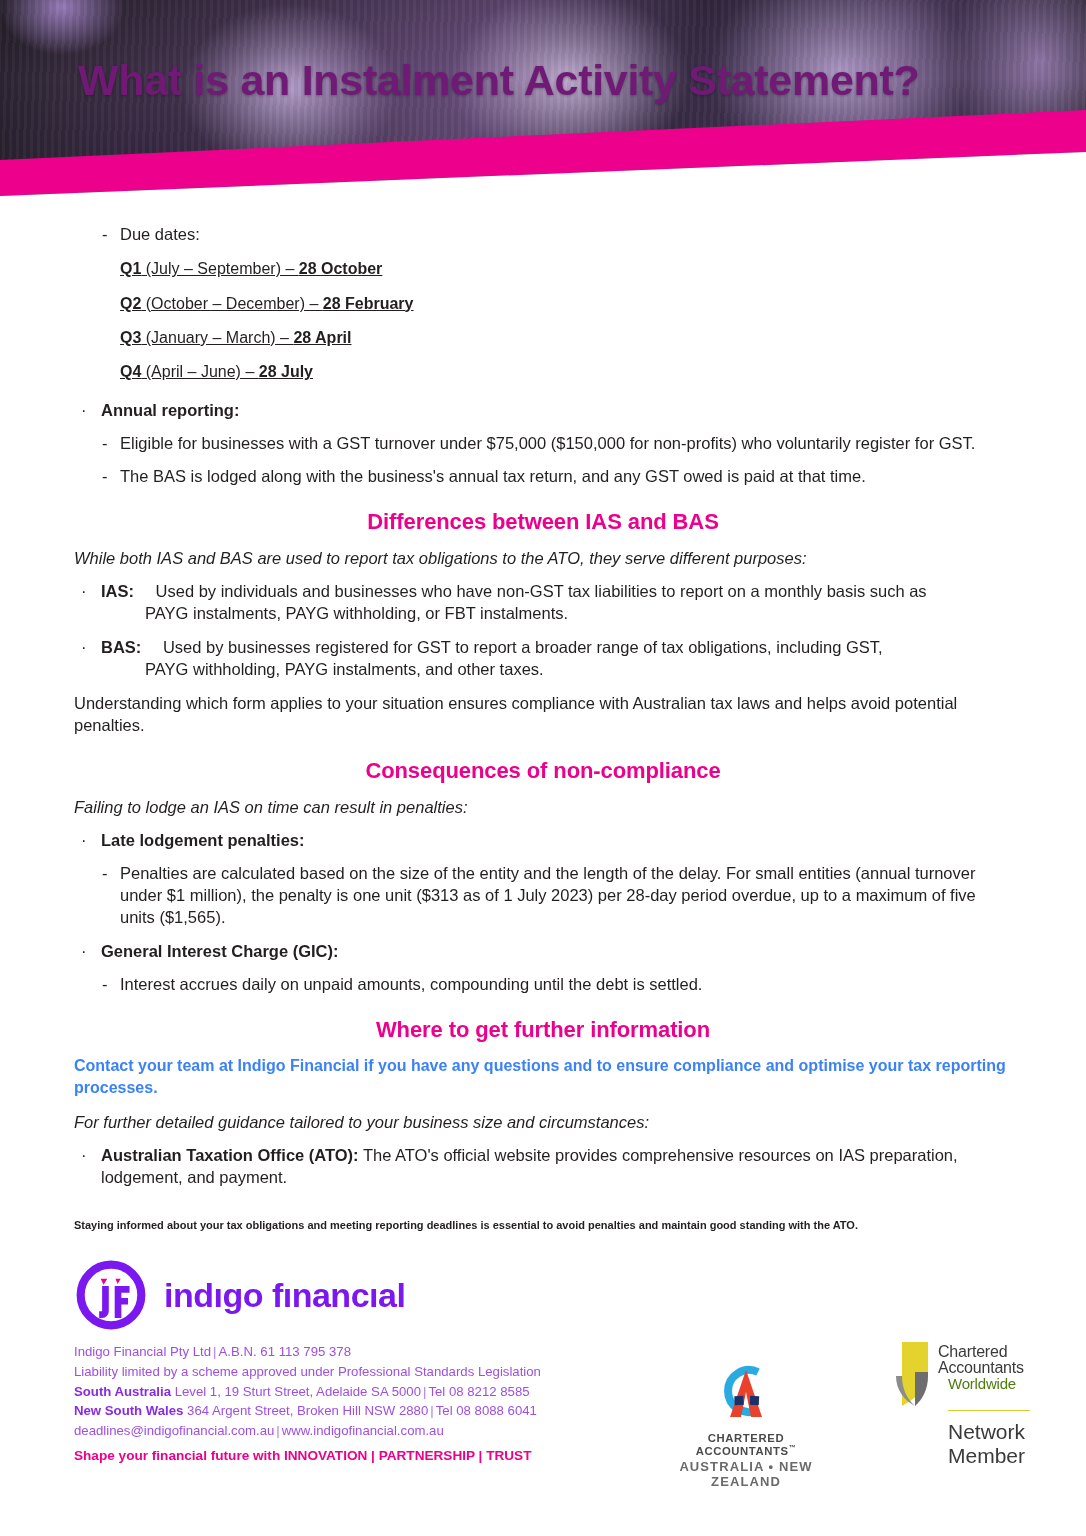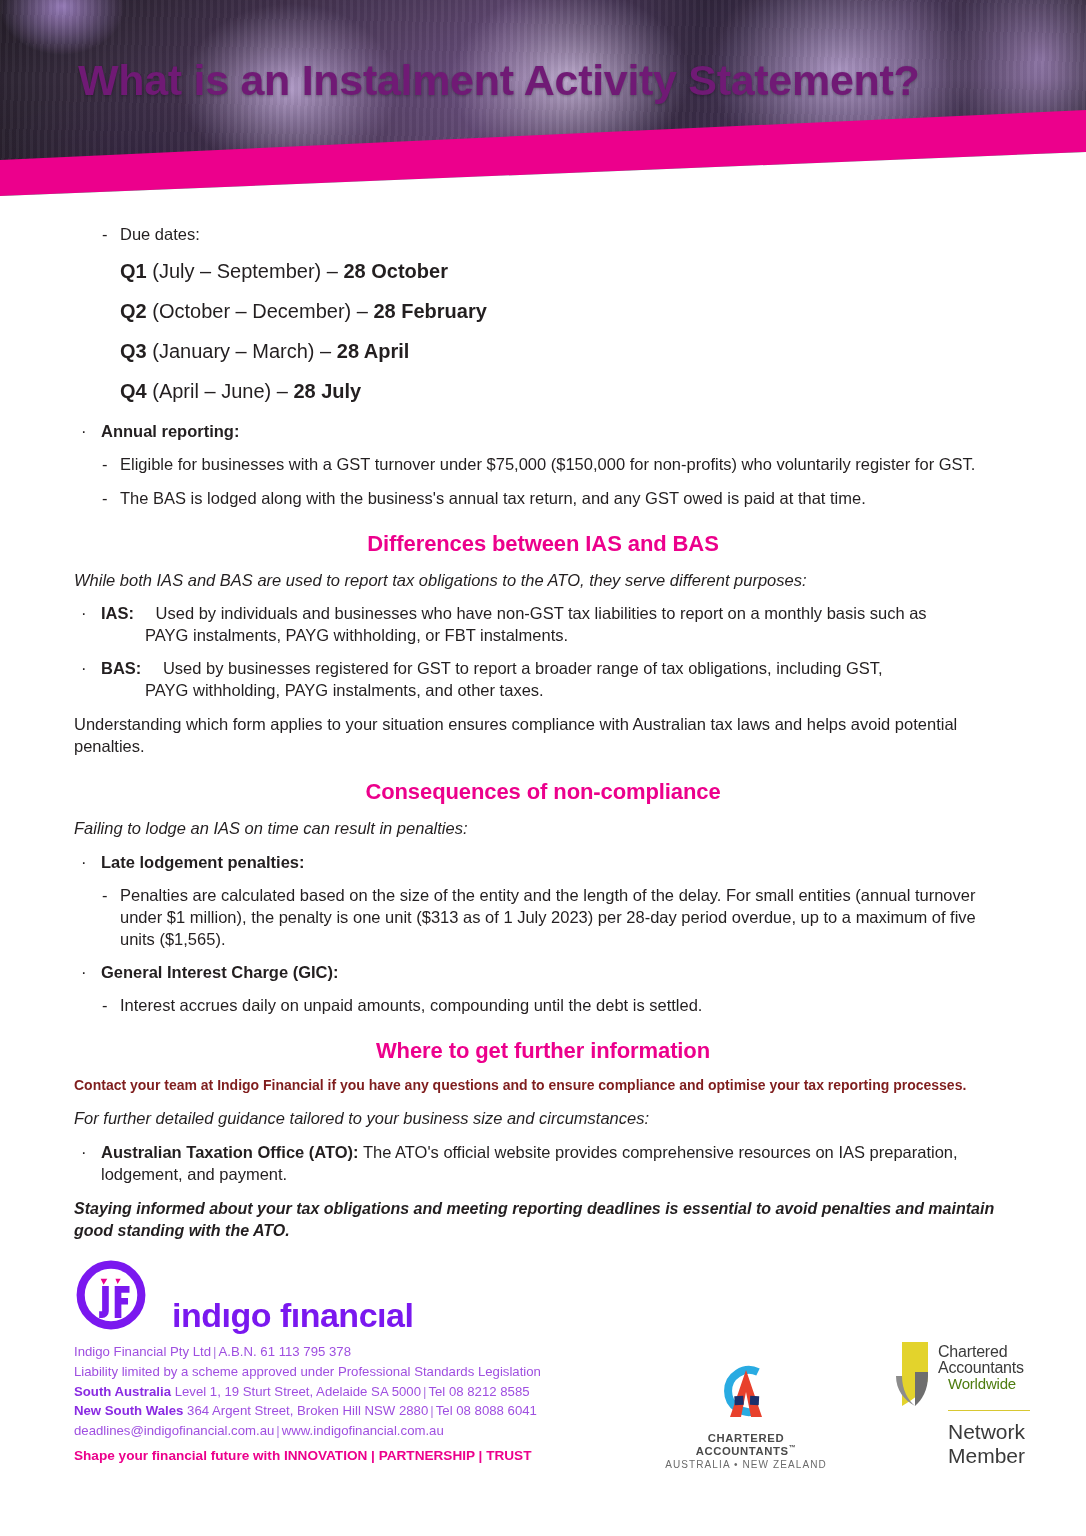"Q1 (July – September) –" .qline { font-size: 20px -> 16px; text-decoration: none -> underline }
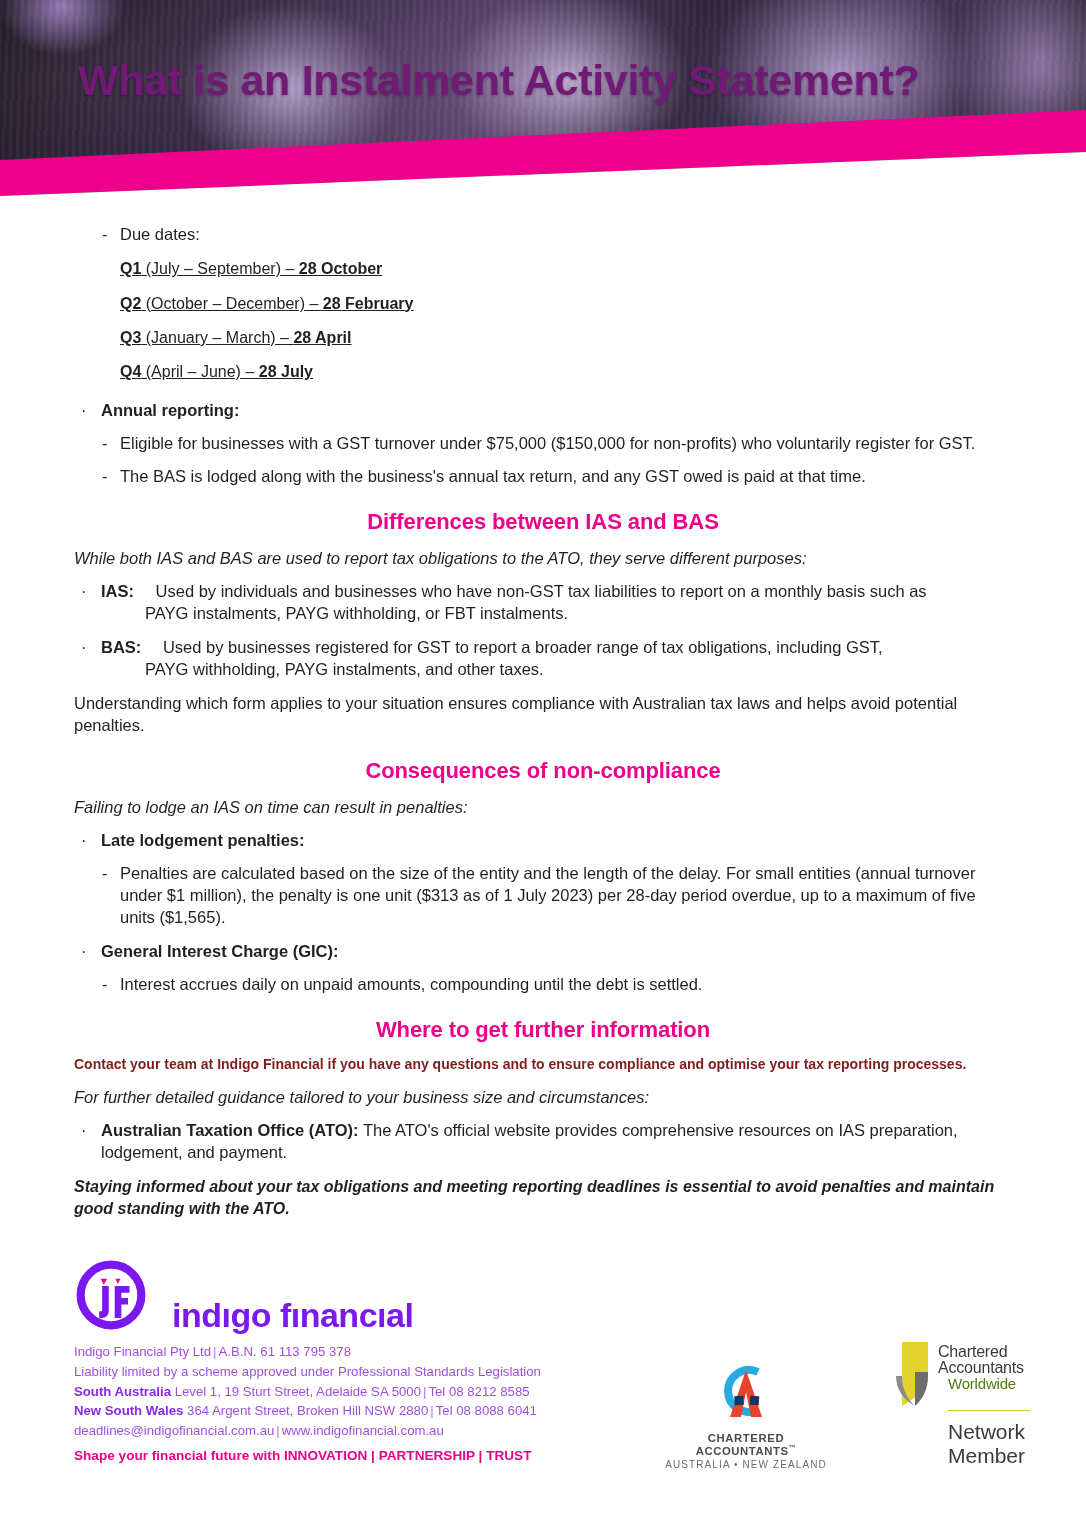"Contact your team at Indigo" .pink-para { color: #7f1d1d -> #3b82f6; font-size: 14px -> 16px }
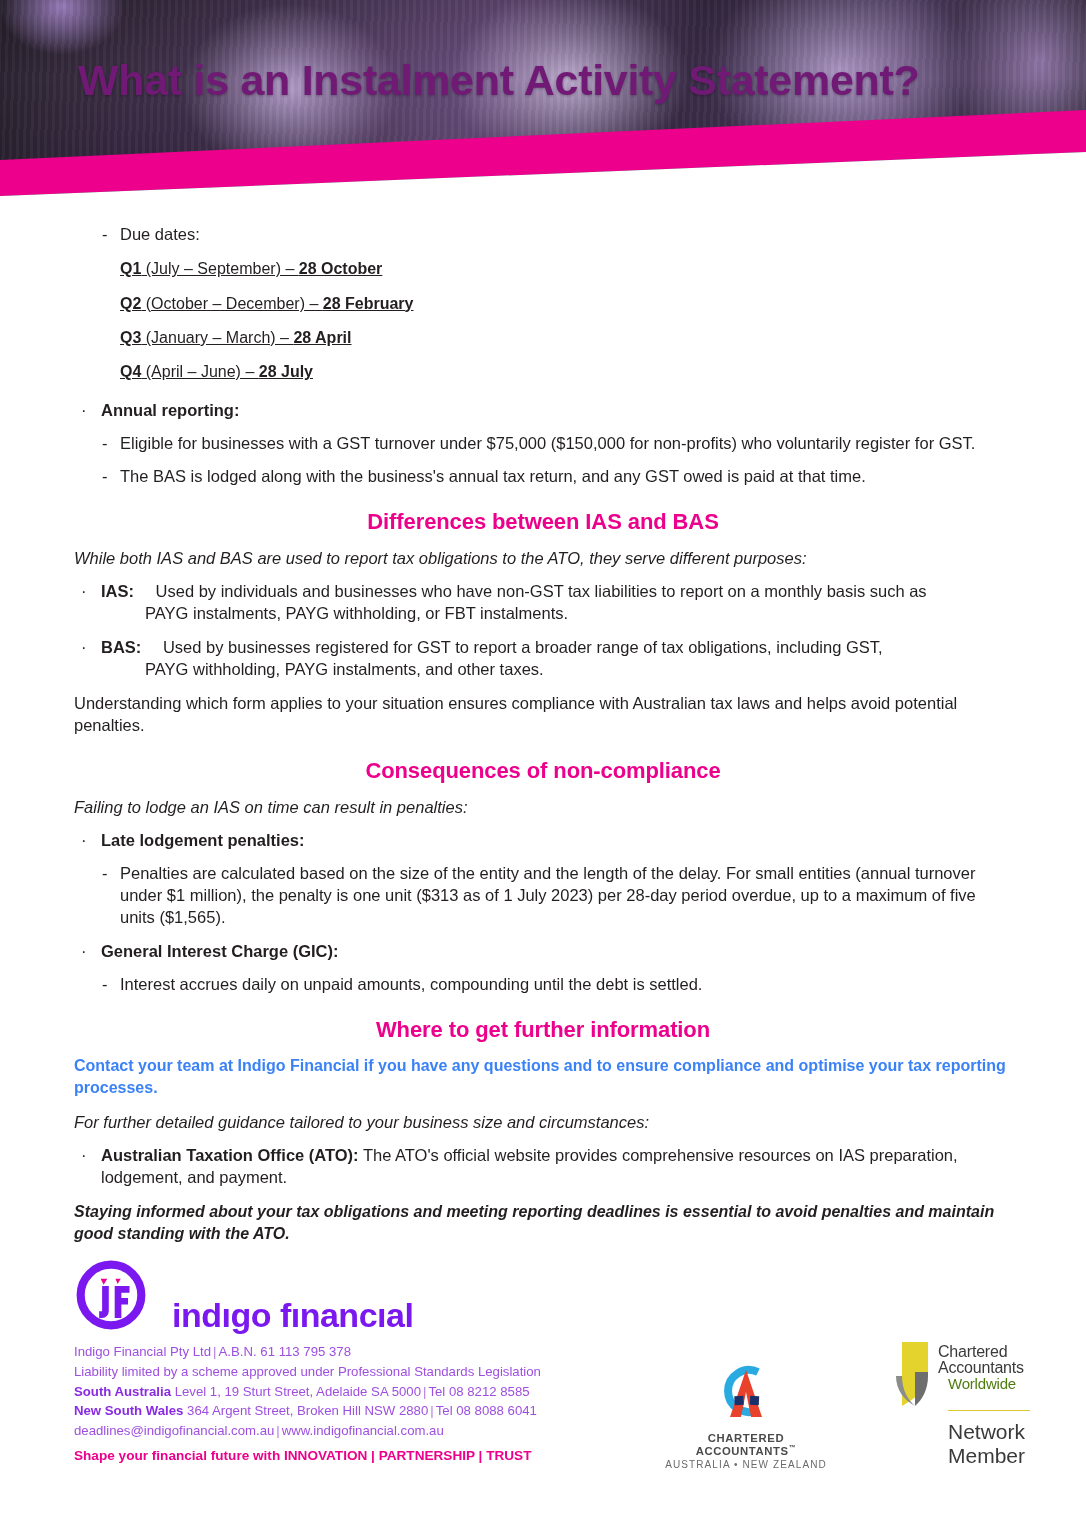"Staying informed about your tax" .closing { font-size: 16px -> 11px; font-style: italic -> none; margin-top: 13px -> 30px }
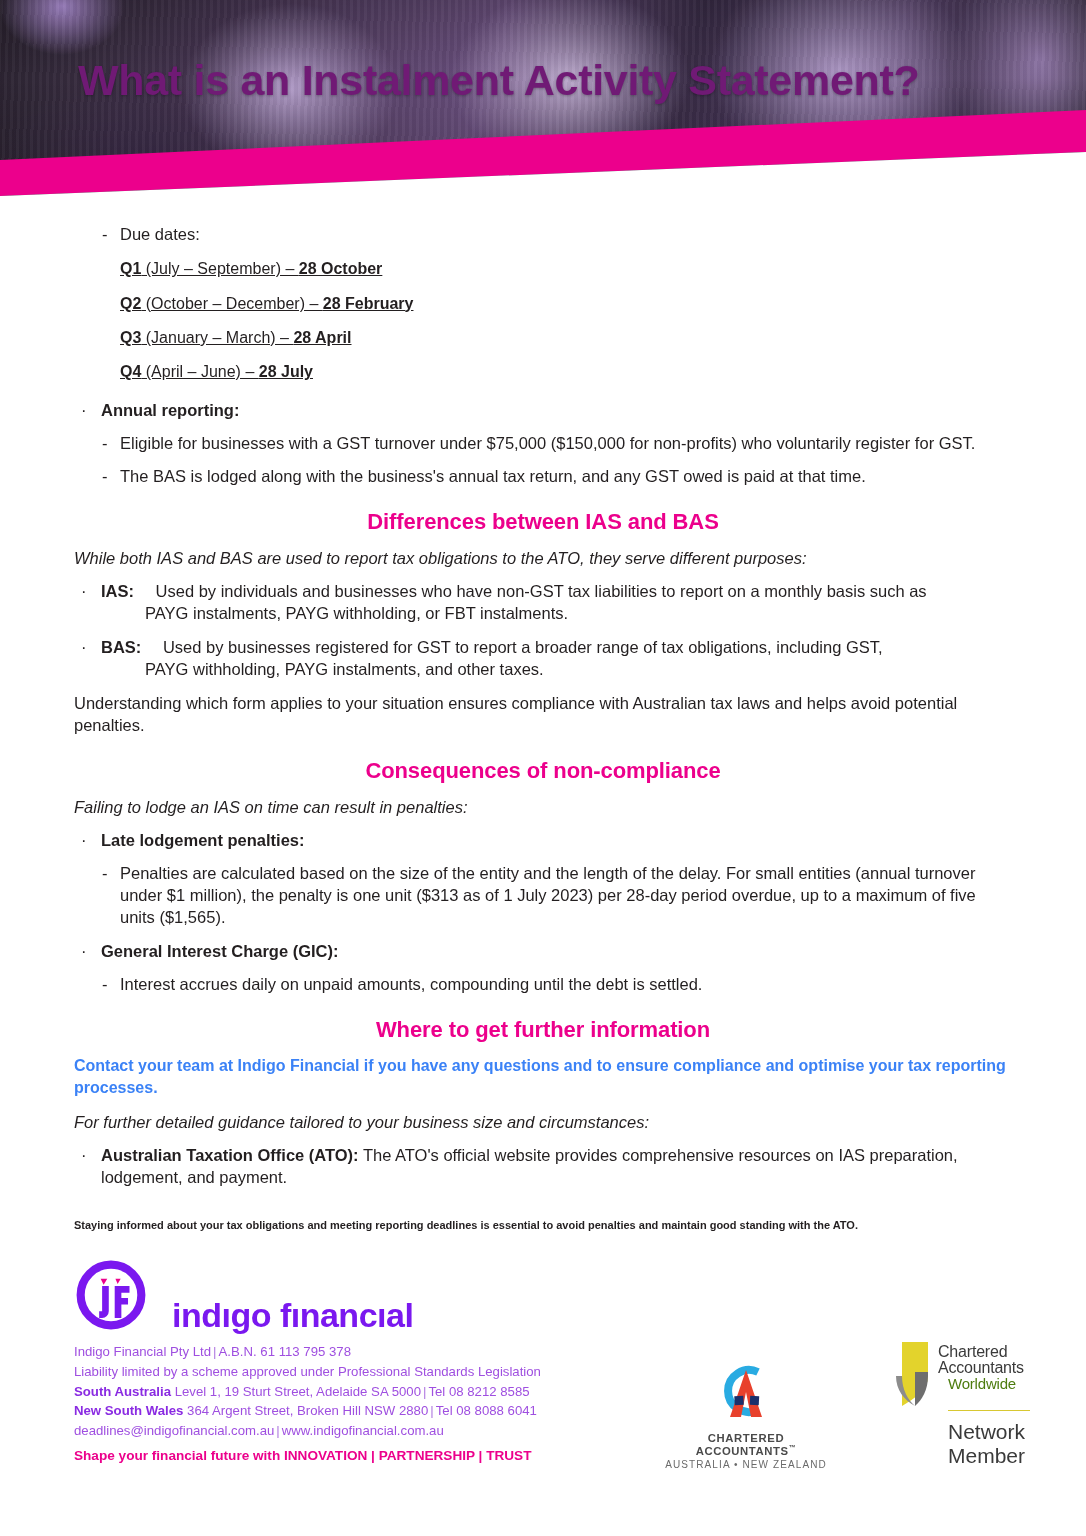"indıgo fınancıal" .logo-block { align-items: flex-end -> center; gap: 24px -> 16px }
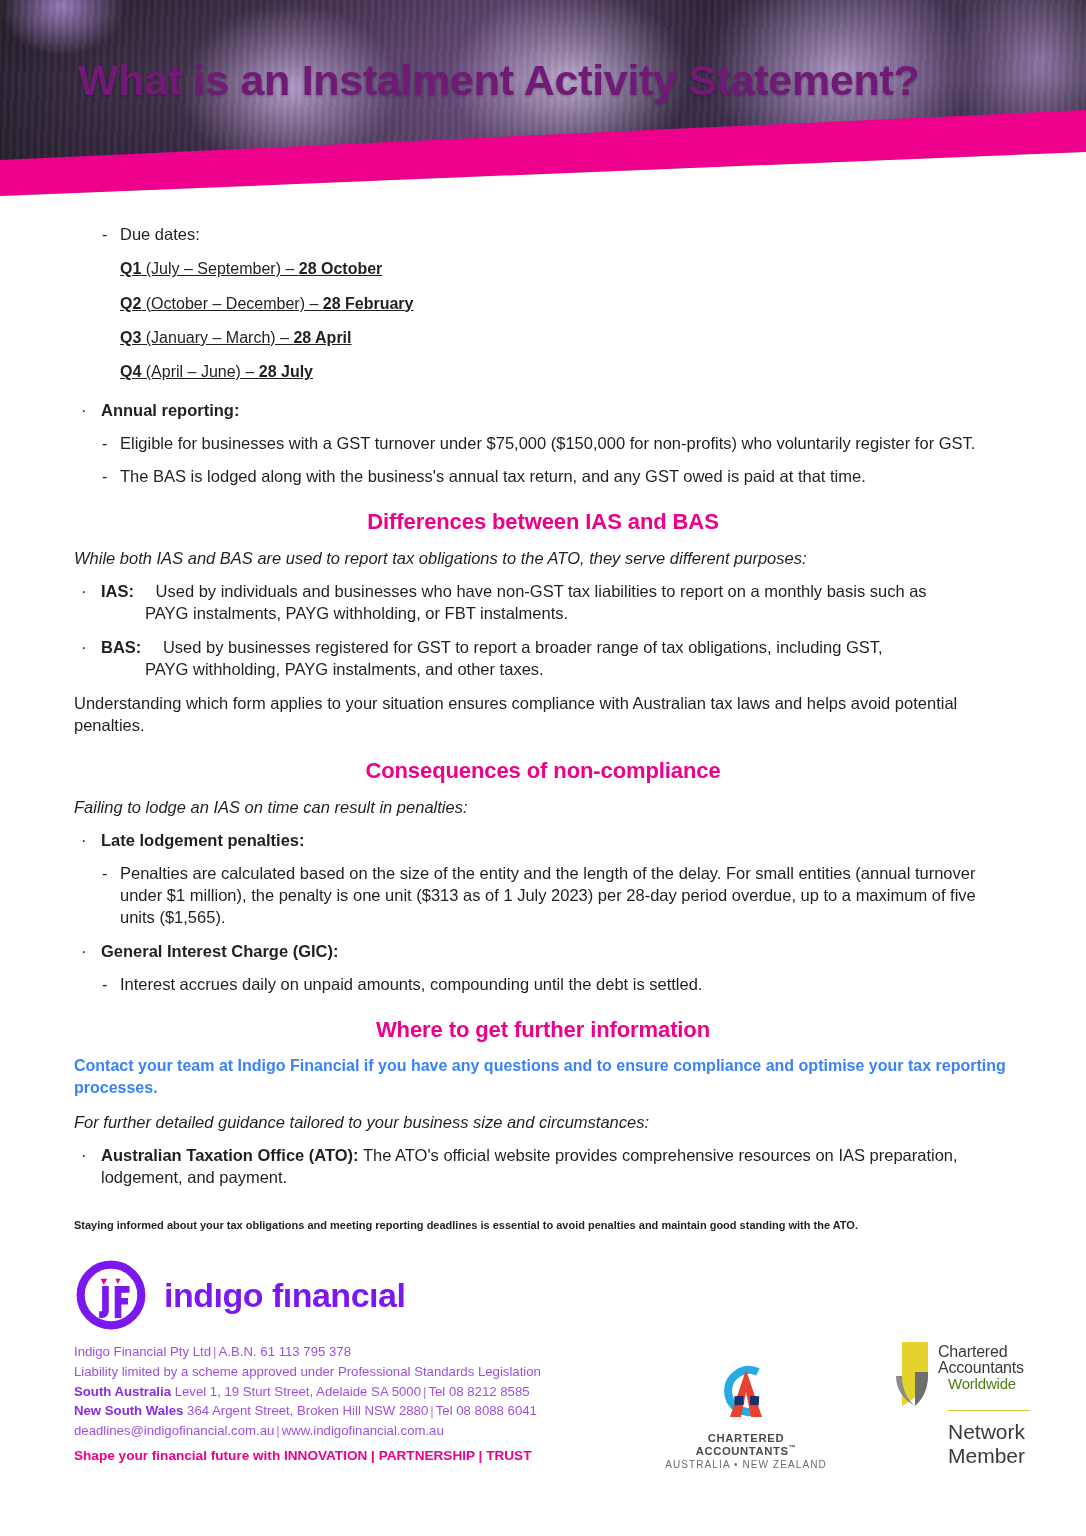"AUSTRALIA • NEW ZEALAND" .ca-anz .t2 { font-size: 10px -> 13px; font-weight: none -> bold }
